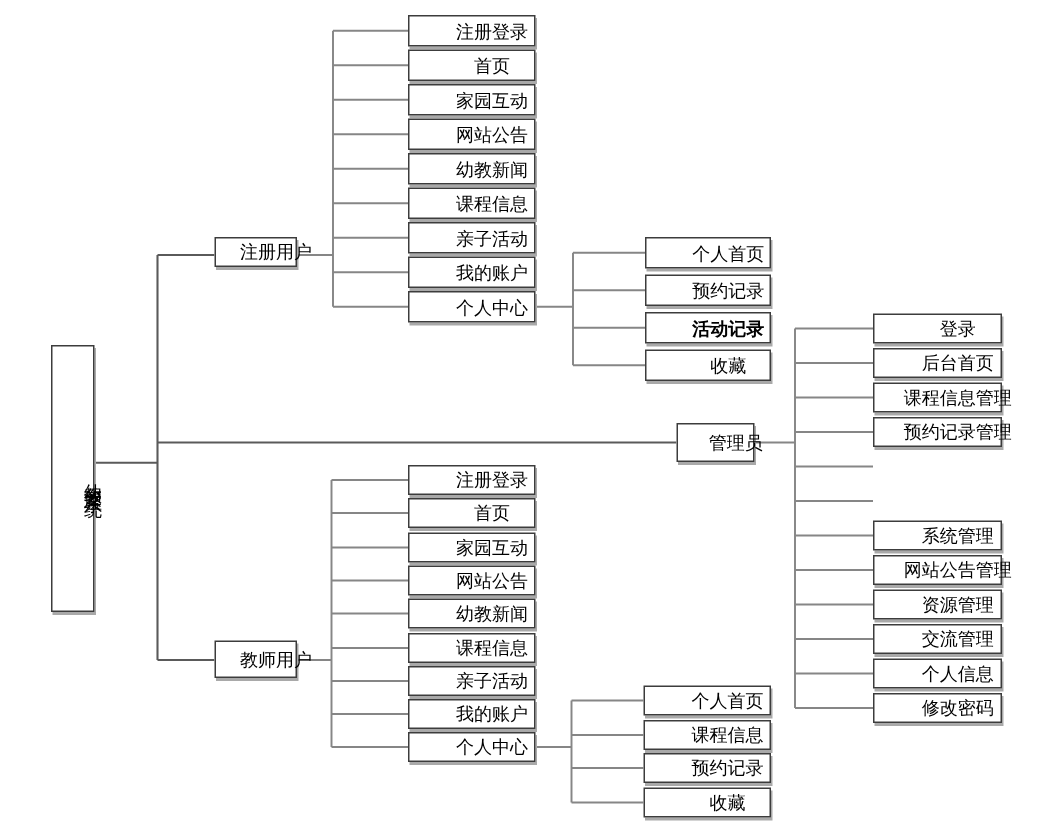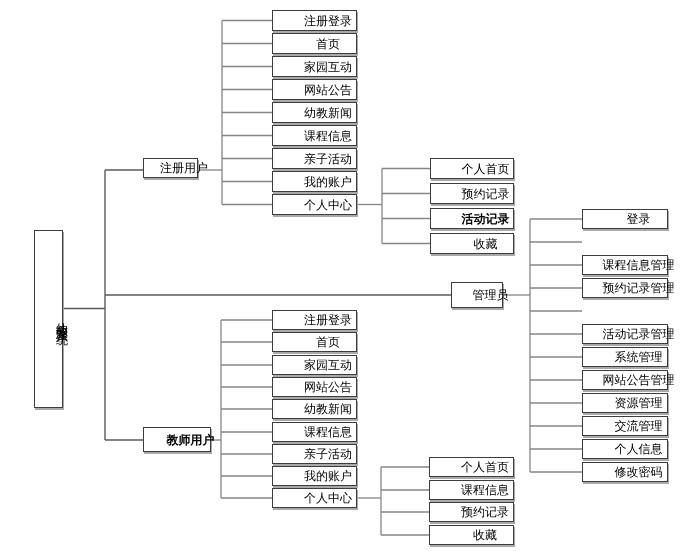"后台首页" div.node { html: none -> <div>后台首页</div> }
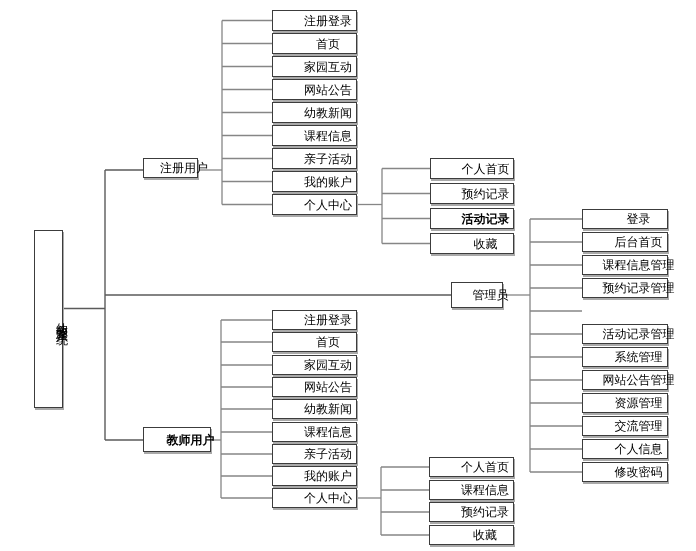"活动记录管理" div.node { html: <div>活动记录管理</div> -> none }
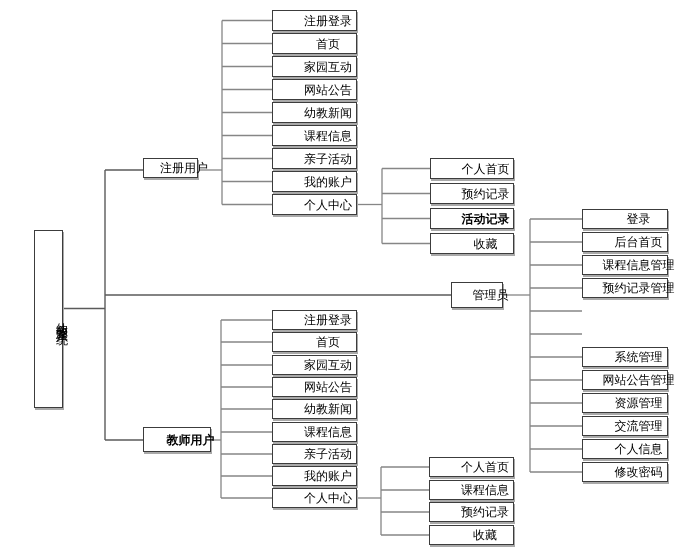"教师用户" div.node { font-weight: bold -> none; width: 68px -> 55px }
